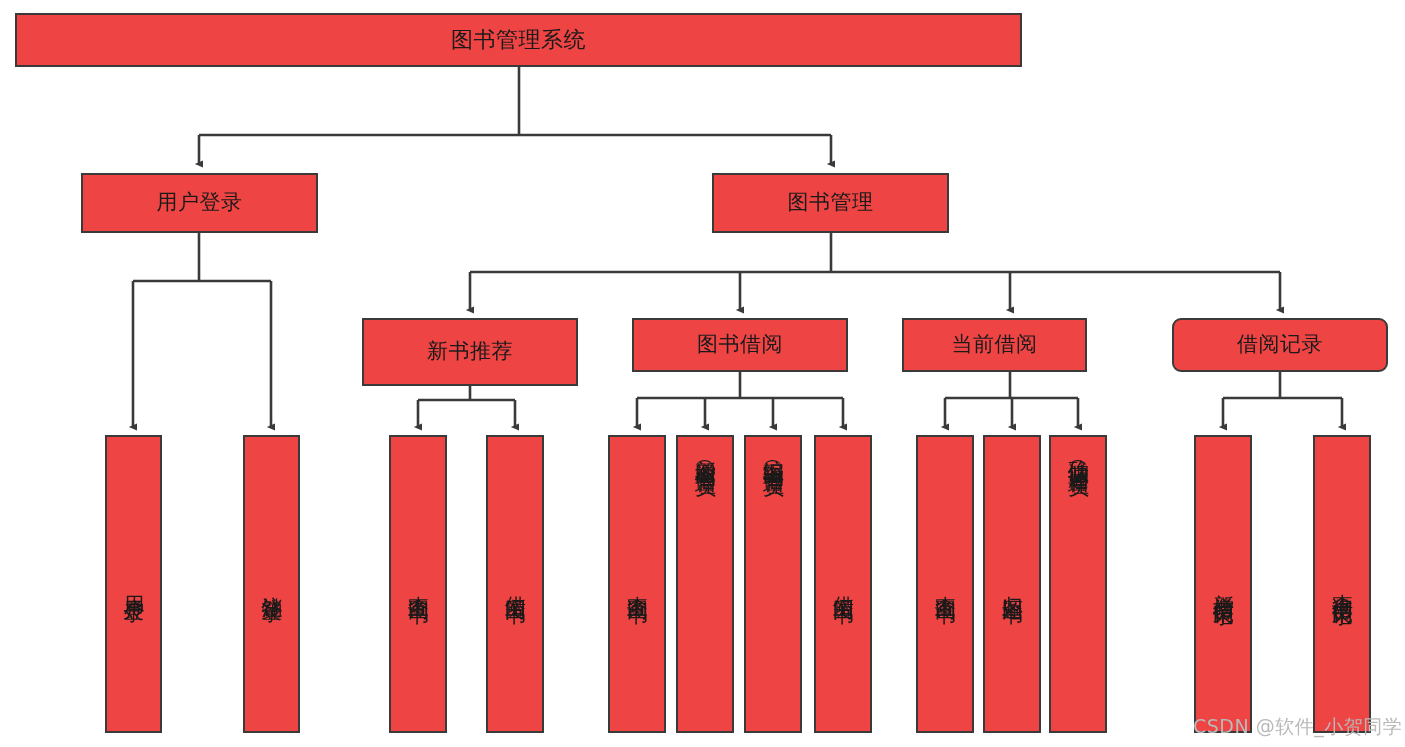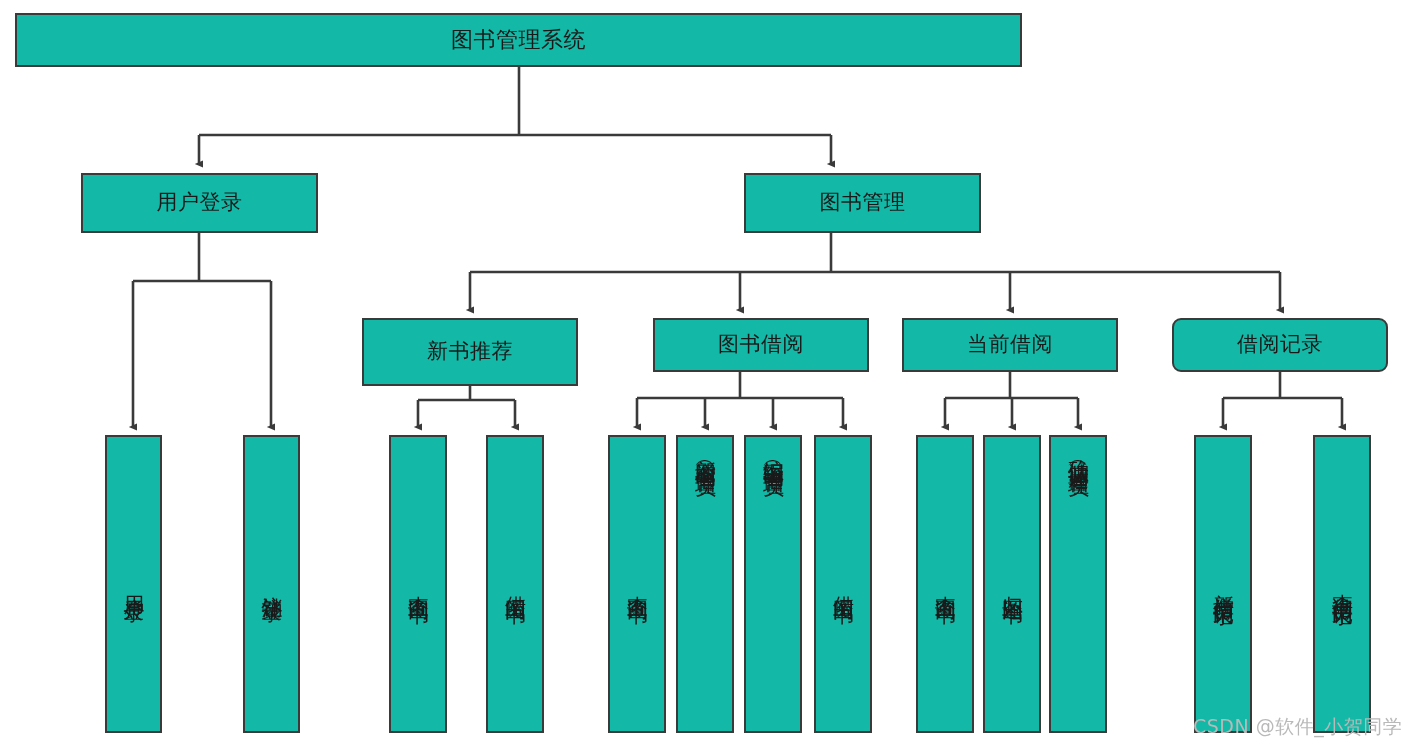"图书管理系统" .node { background: #14b8a6 -> #ef4444 }
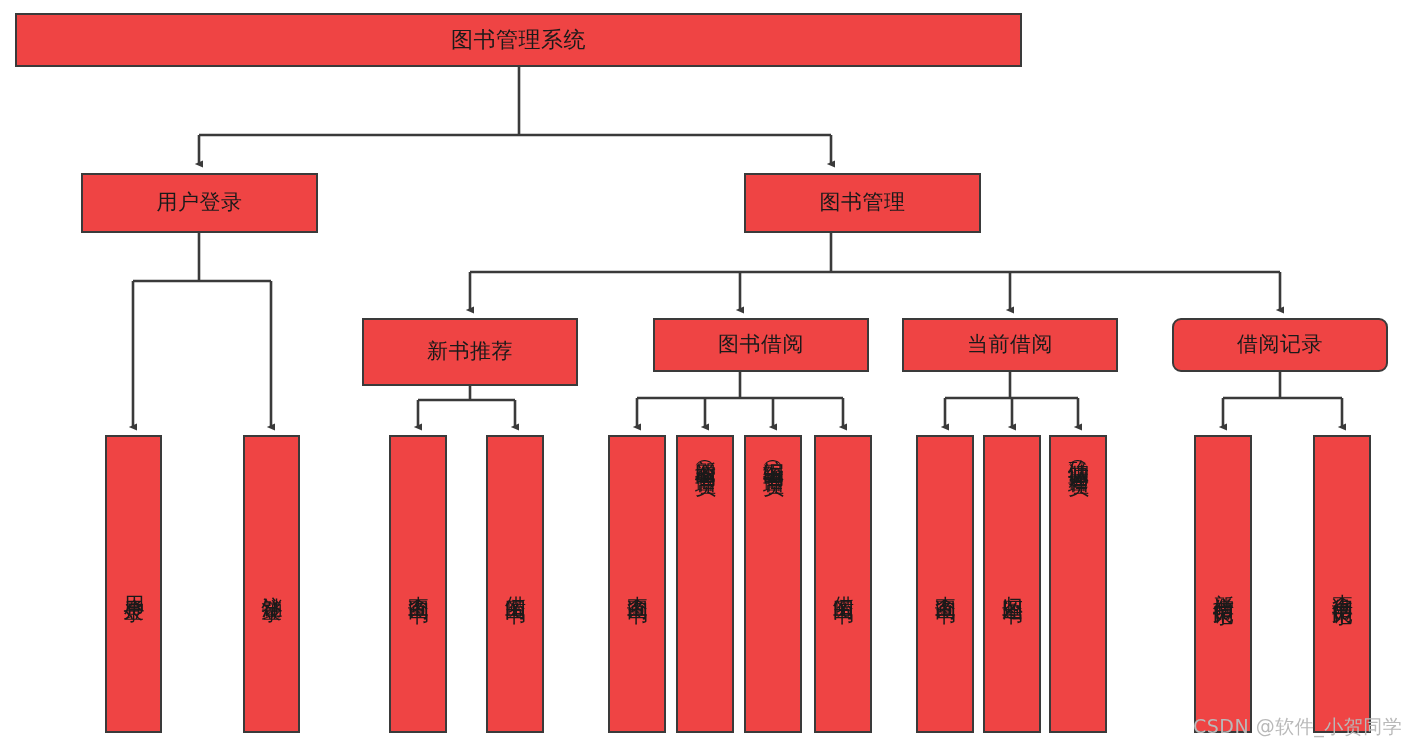"图书管理" div.node { margin-left: 32px -> none }
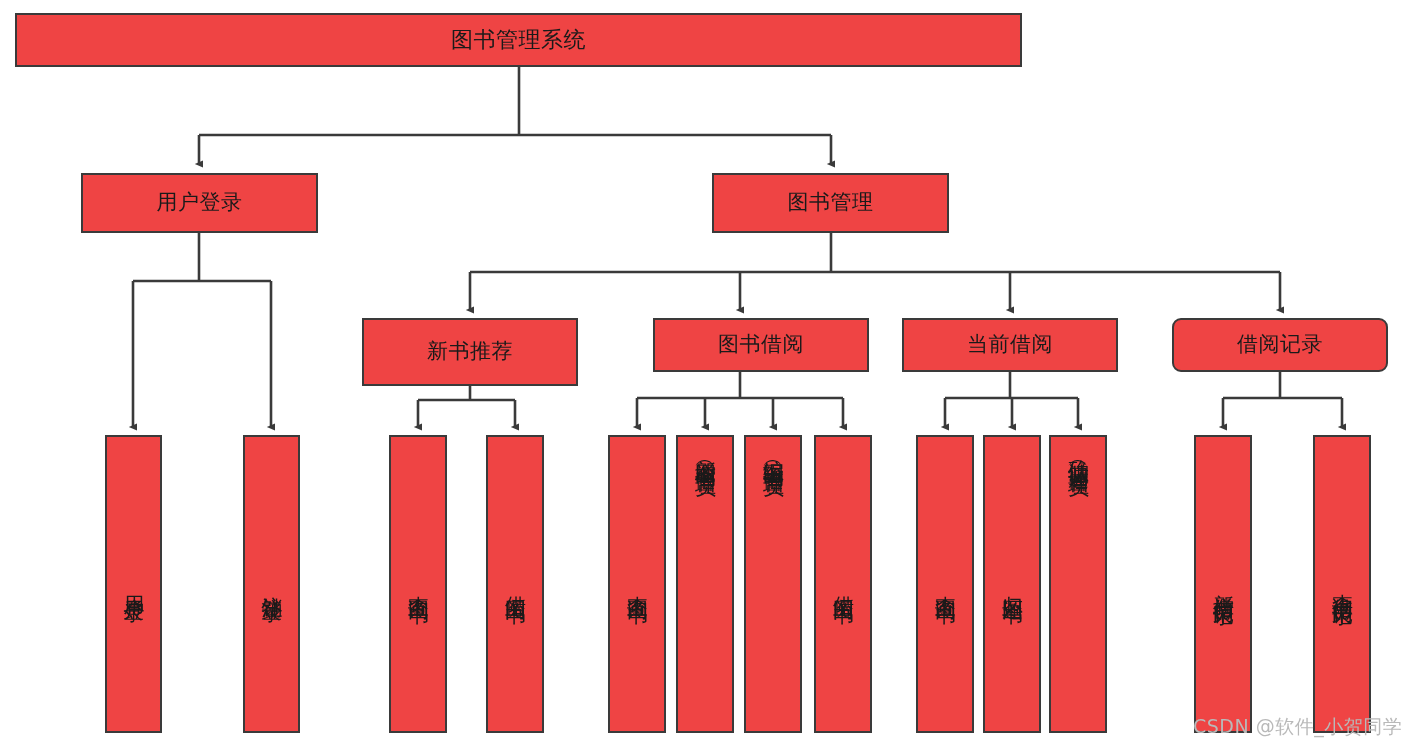"图书借阅" div.node { margin-left: 21px -> none }
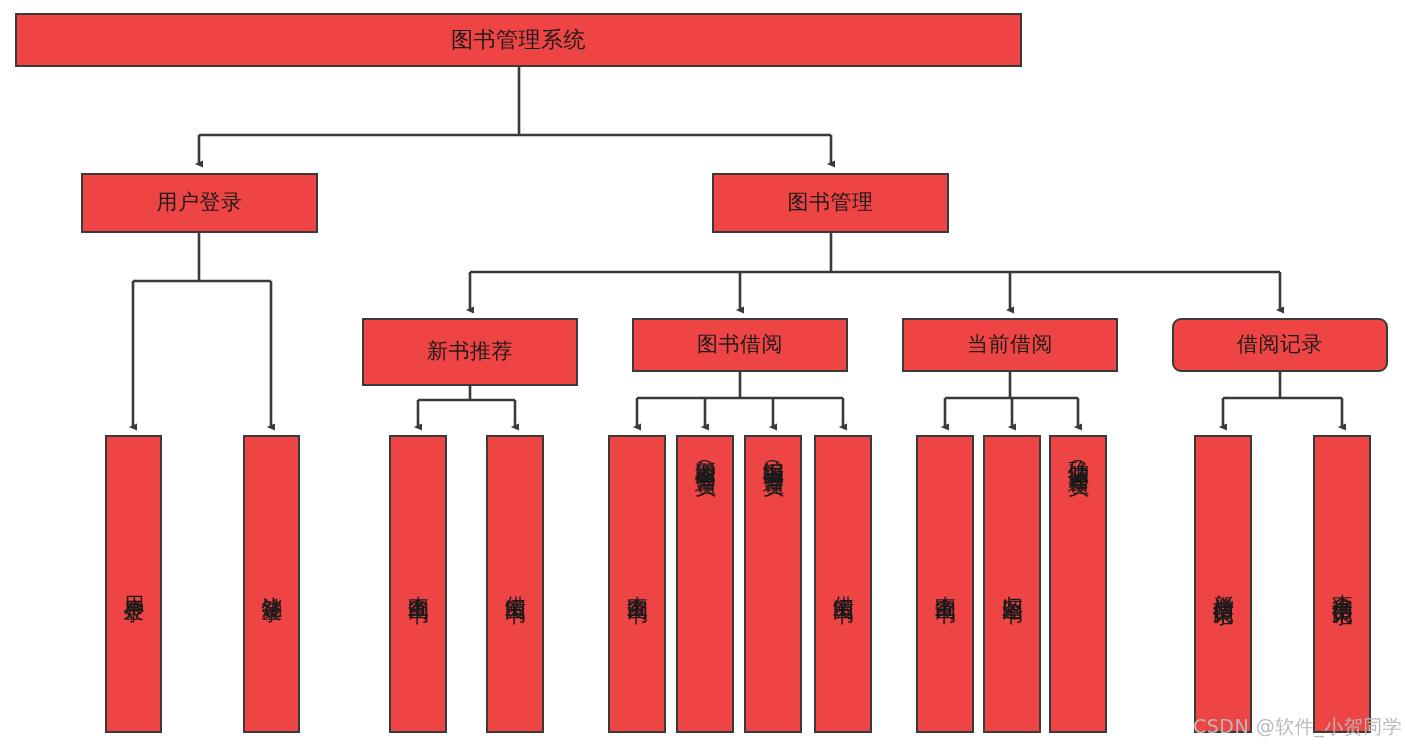"当前借阅" div.node { width: 216px -> 185px }
